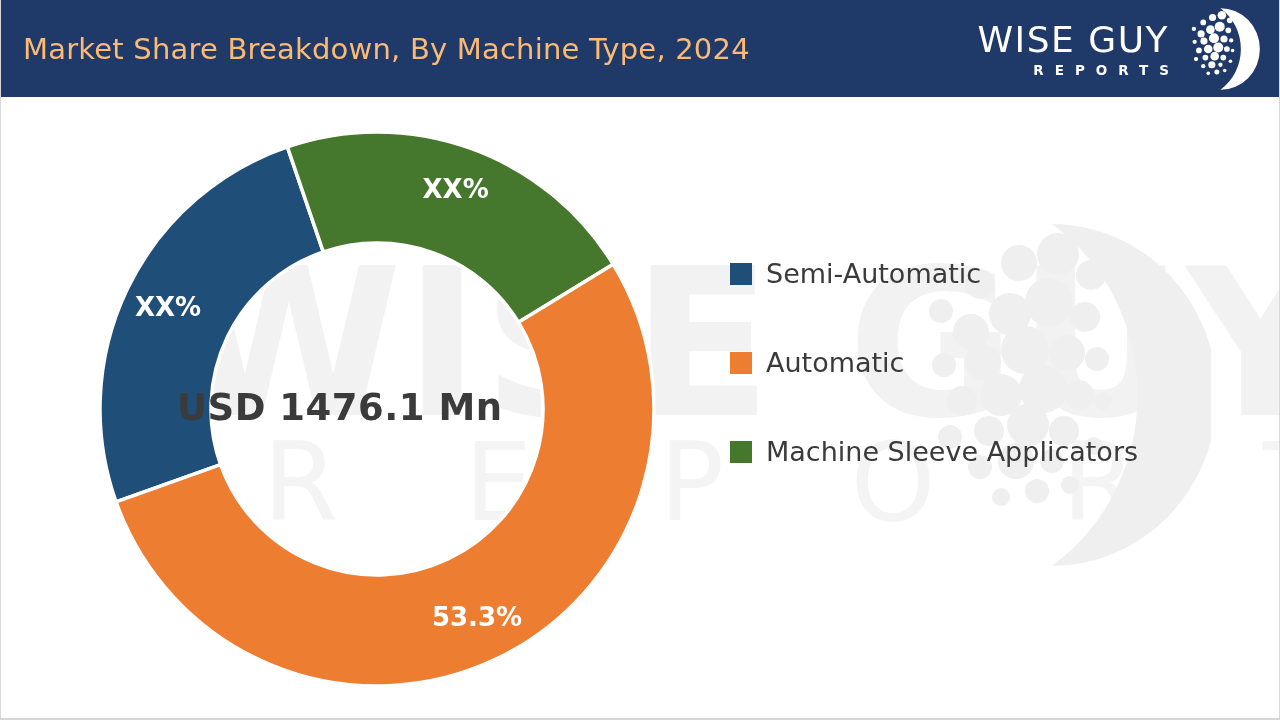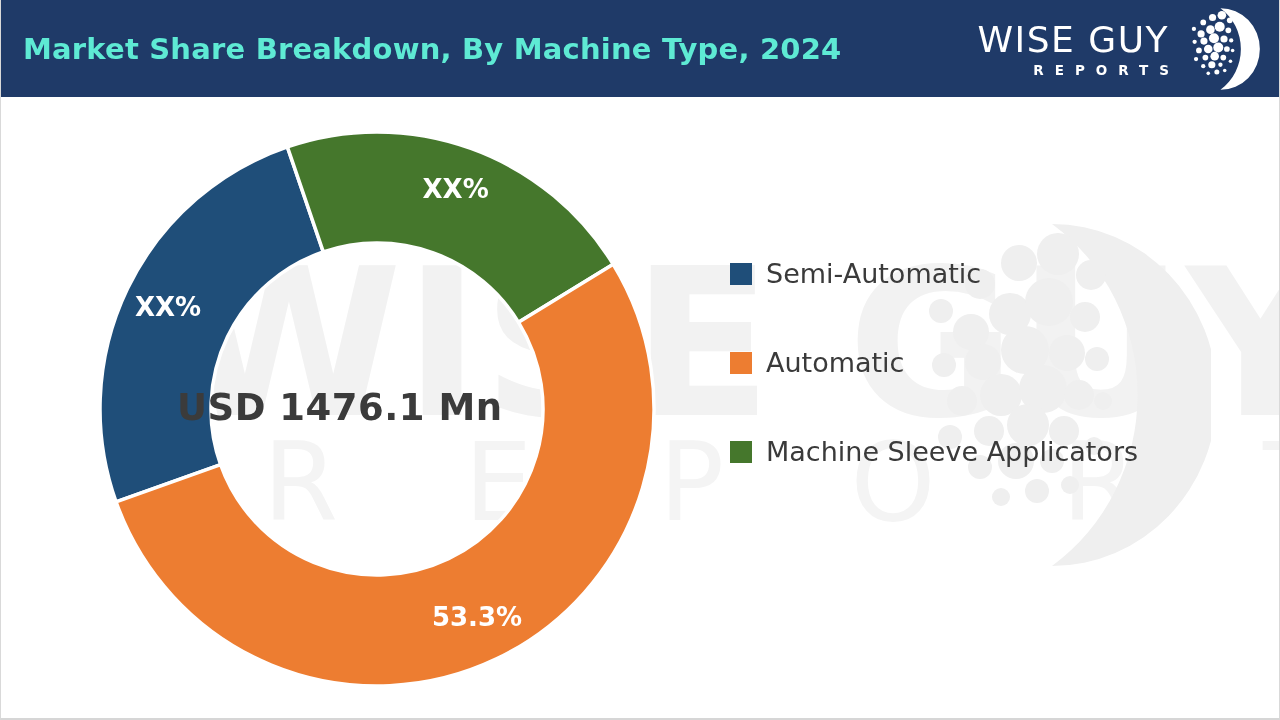"Market Share Breakdown, By Machine" .header-title { color: #5eead4 -> #fdba74; font-weight: bold -> normal }
